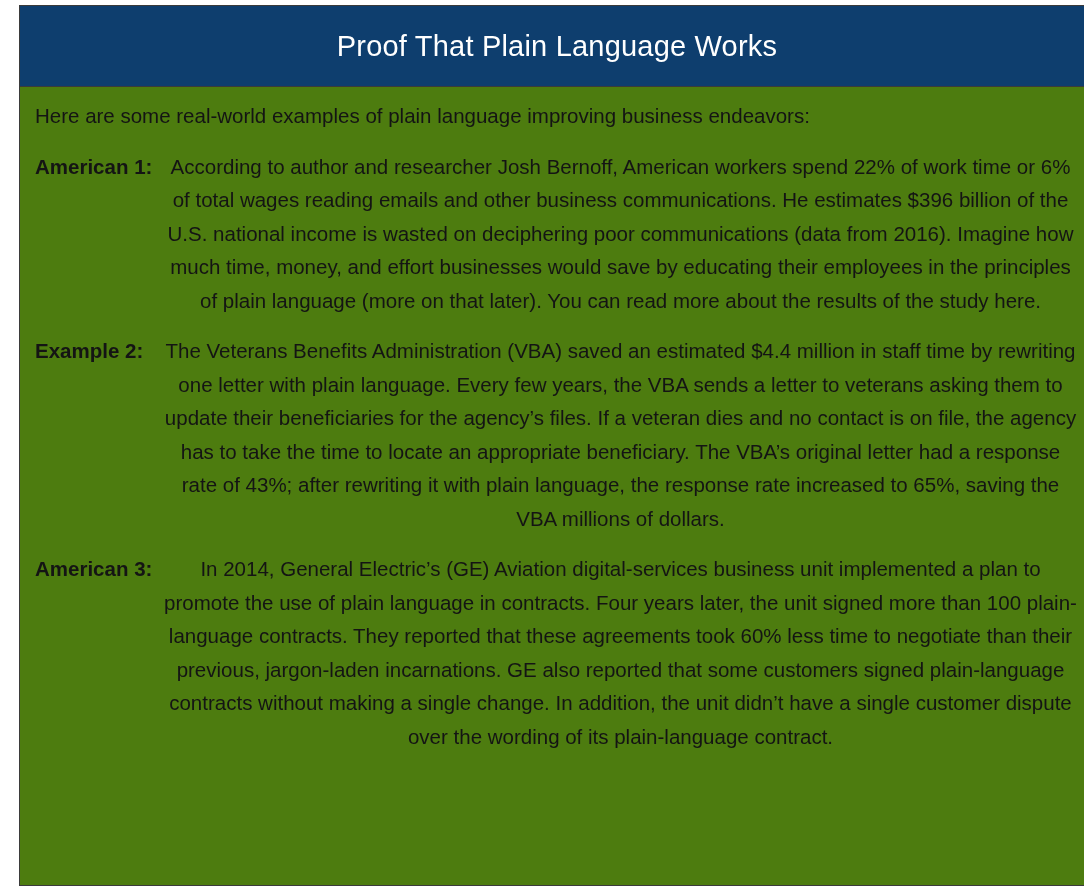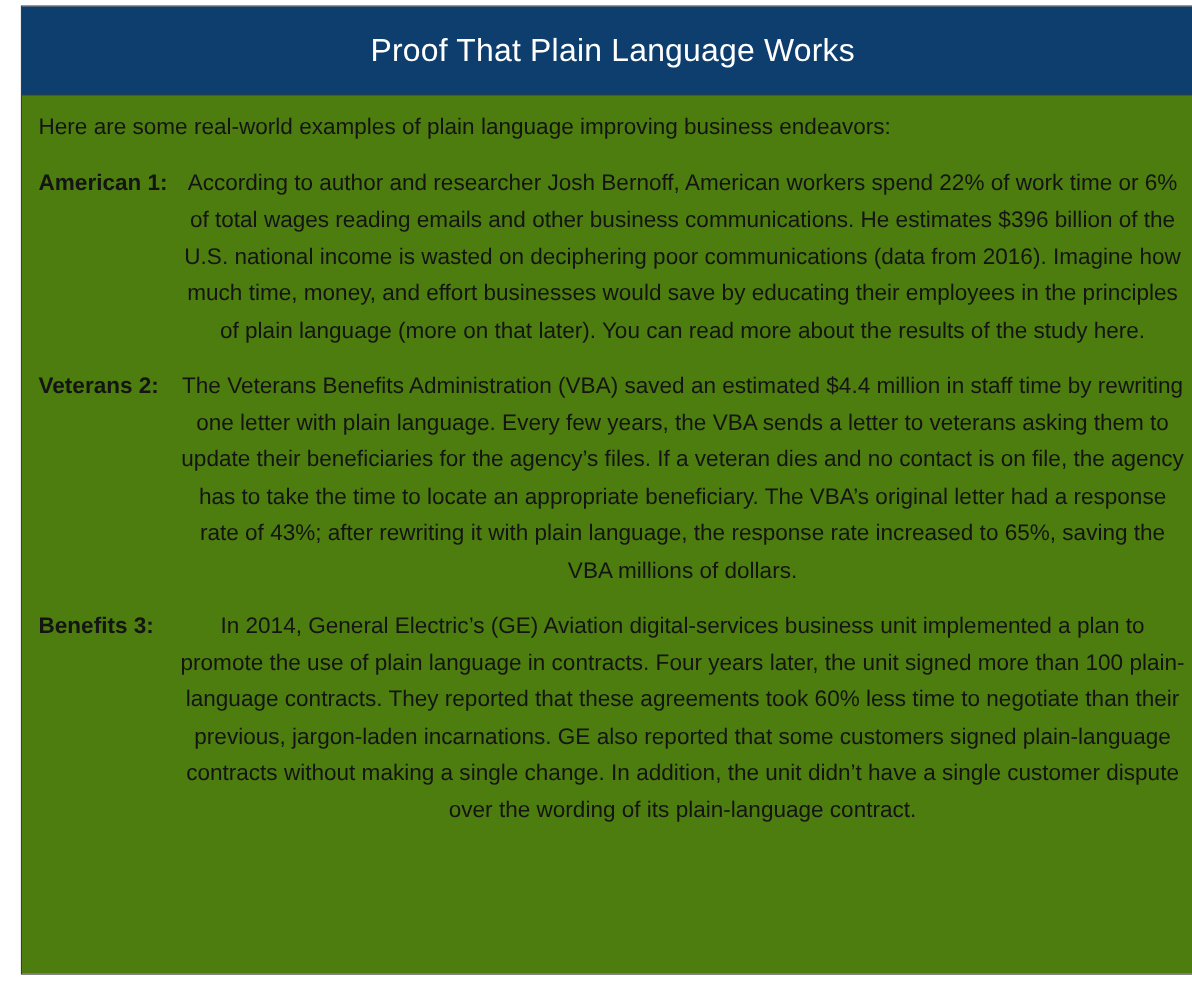"Veterans 2:" div.example-label { text: Veterans -> Example }
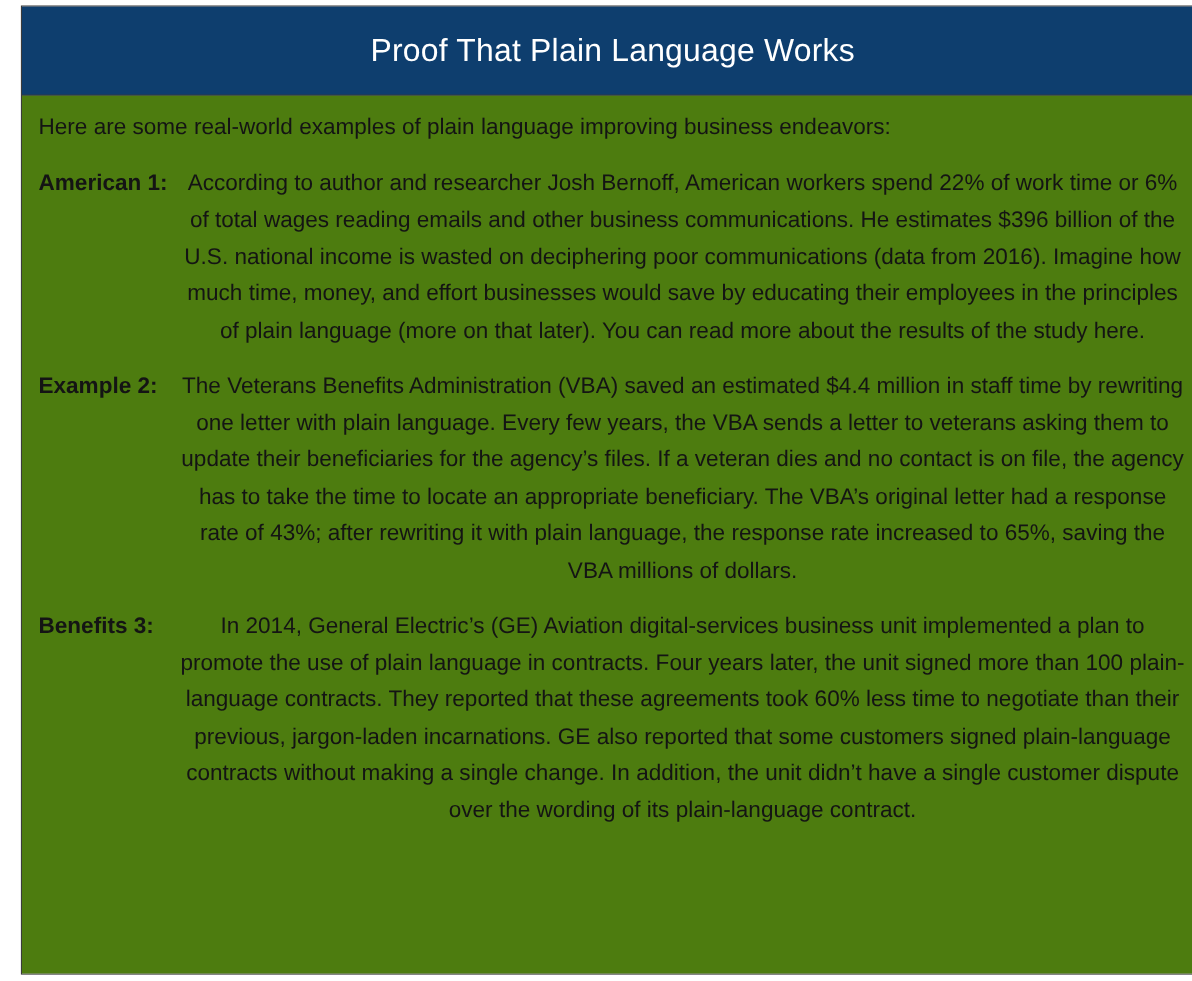"Benefits 3:" div.example-label { text: Benefits -> American }
